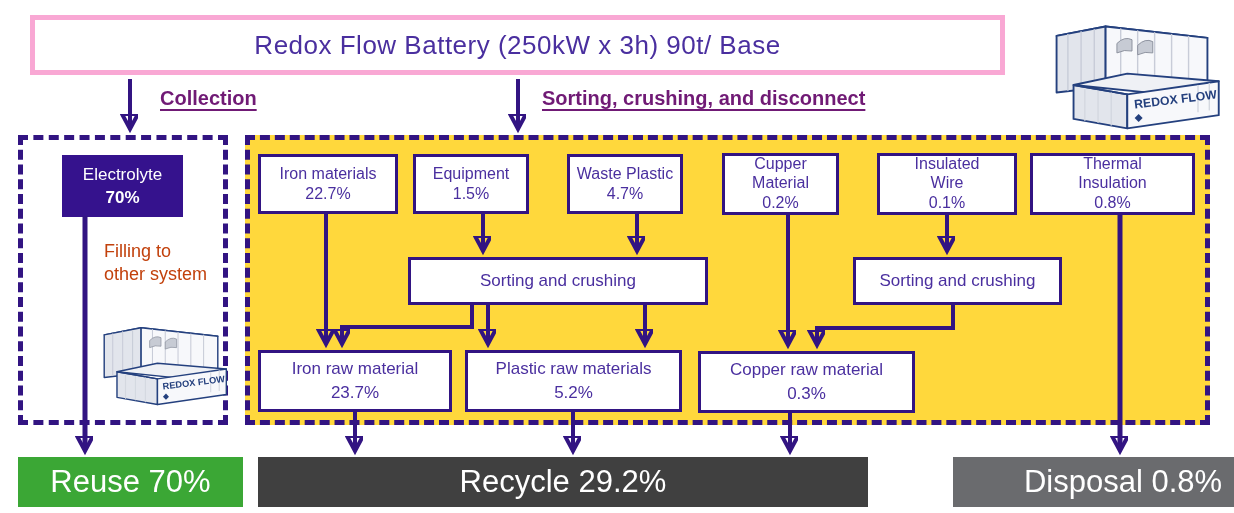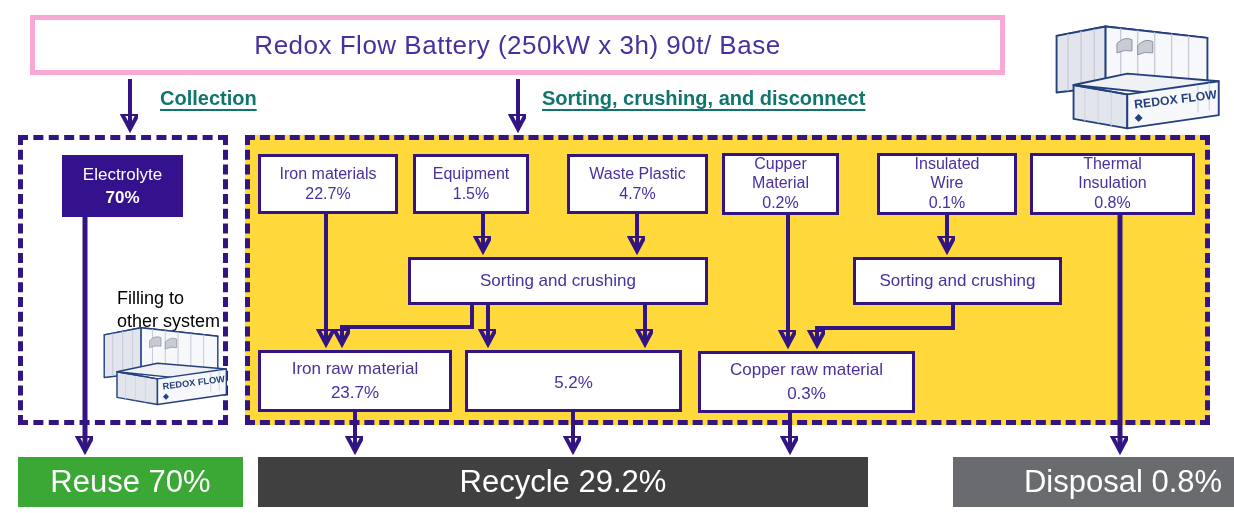"Collection" .branch-label { color: #0f766e -> #701a75 }
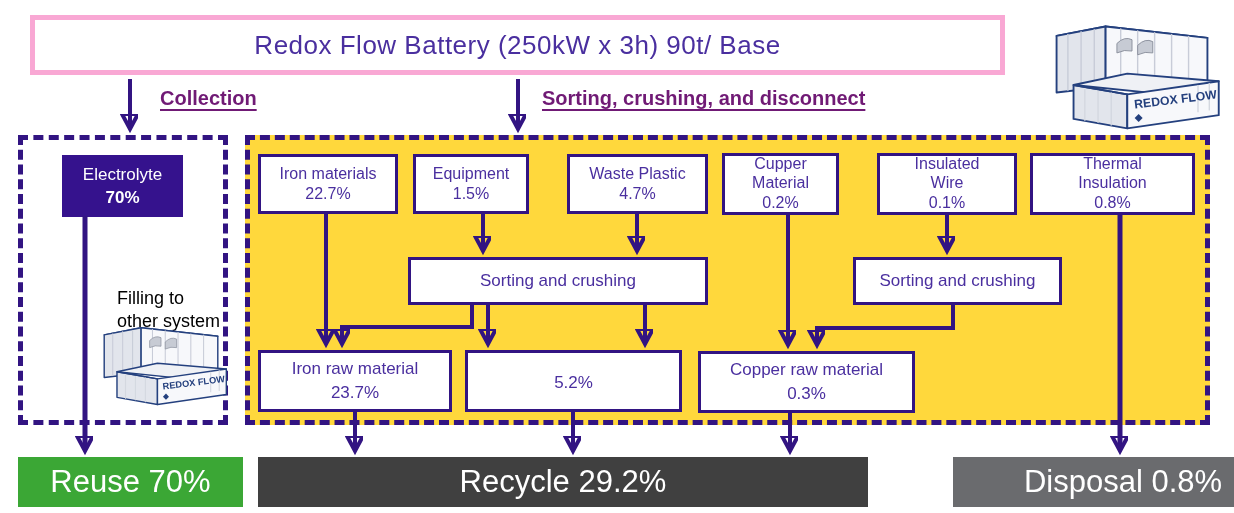"Waste Plastic" div.node { width: 141px -> 116px }
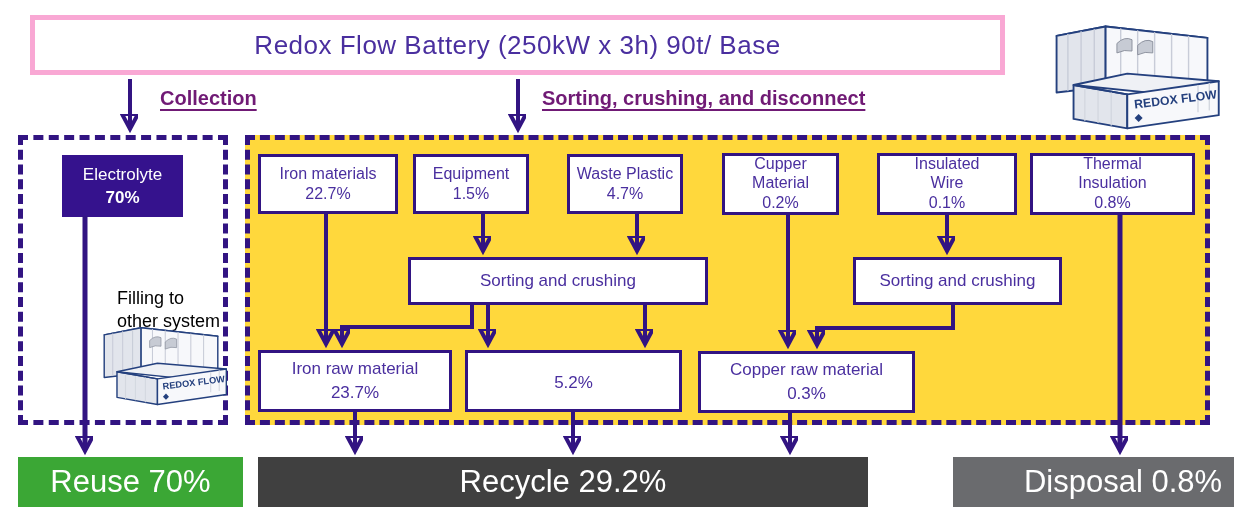"Filling to" .fill-note { color: #000000 -> #c2410c; left: 117px -> 104px; margin-top: 47px -> none }
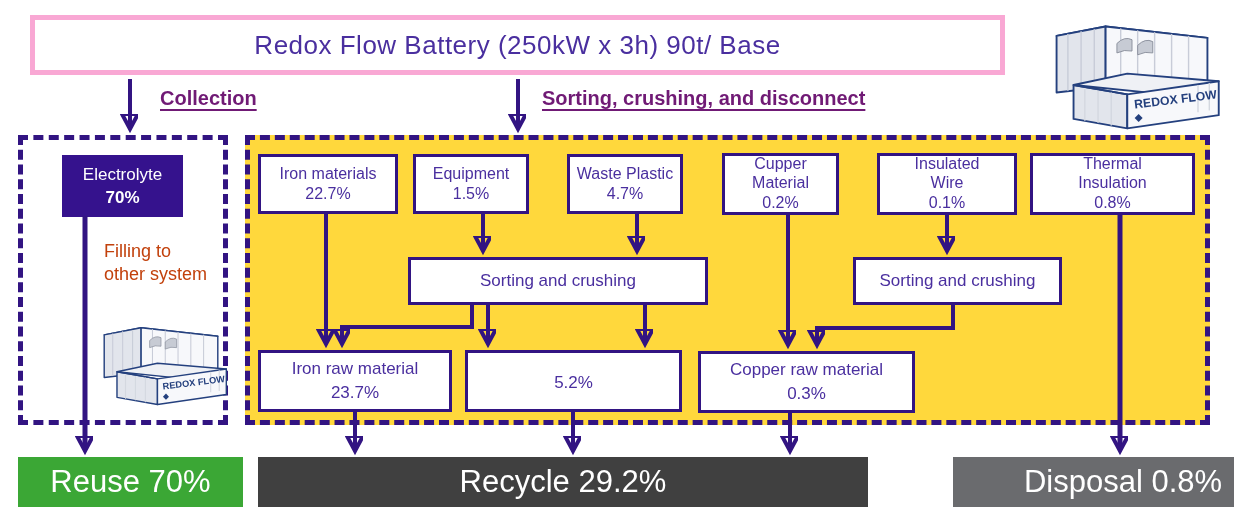"Plastic raw materials" span.nm { html: none -> <span>Plastic raw materials</span> }
